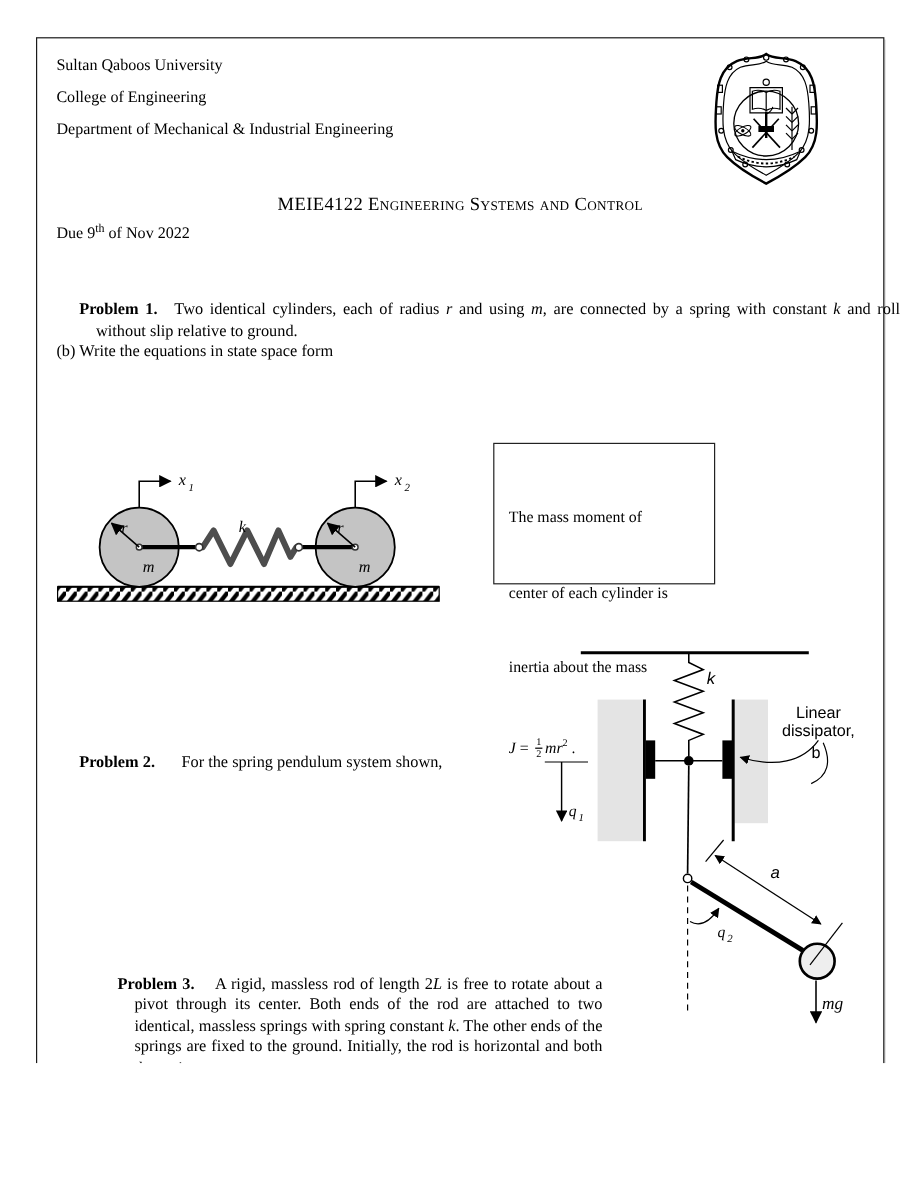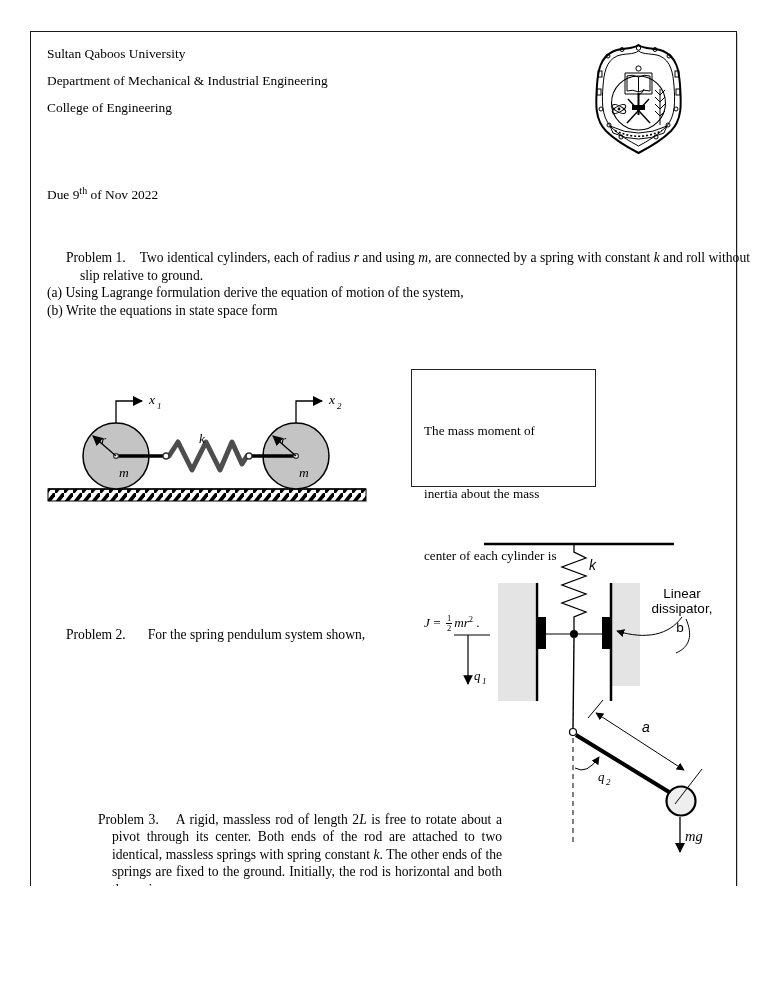"Department of Mechanical & Industrial" p { order: before "College of Engineering" -> after "College of Engineering" }
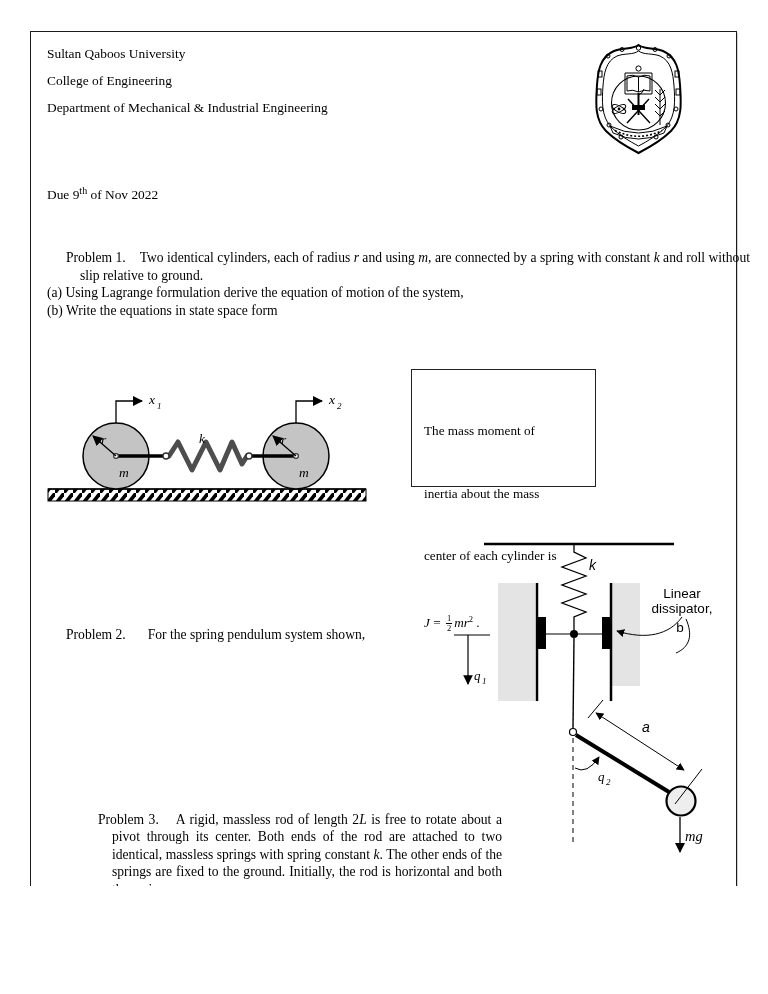"MEIE4122 Engineering Systems and Control" div.abs { html: none -> <div>MEIE4122 Engineering Systems and Control</div> }
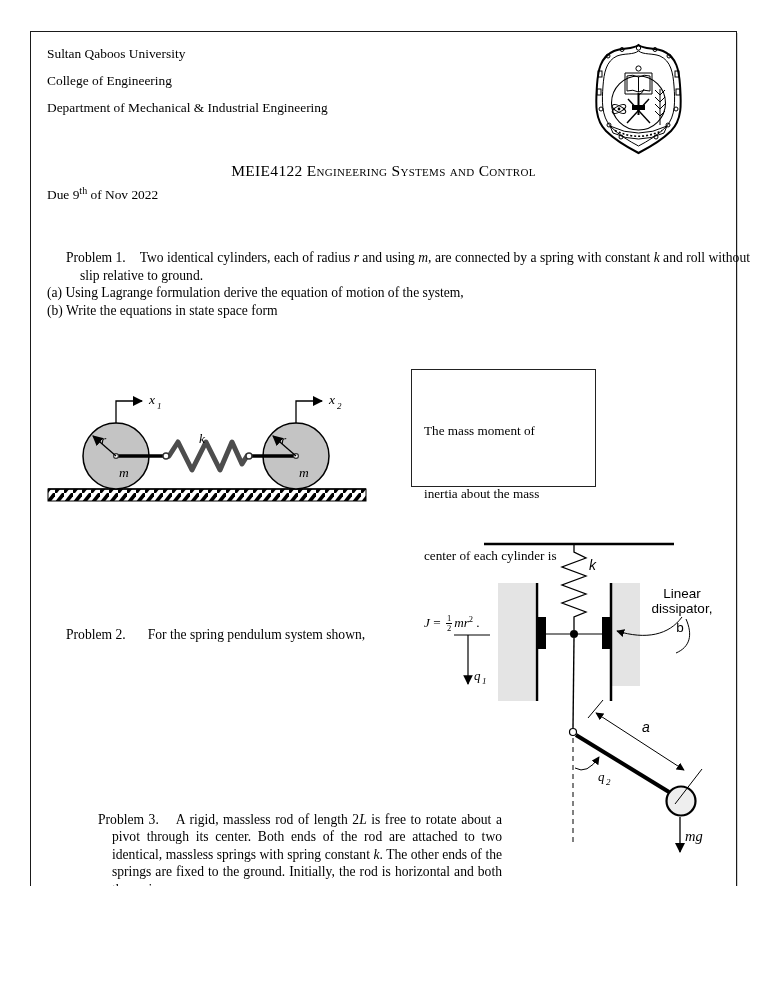"Problem 1." .plabel { font-weight: normal -> bold }
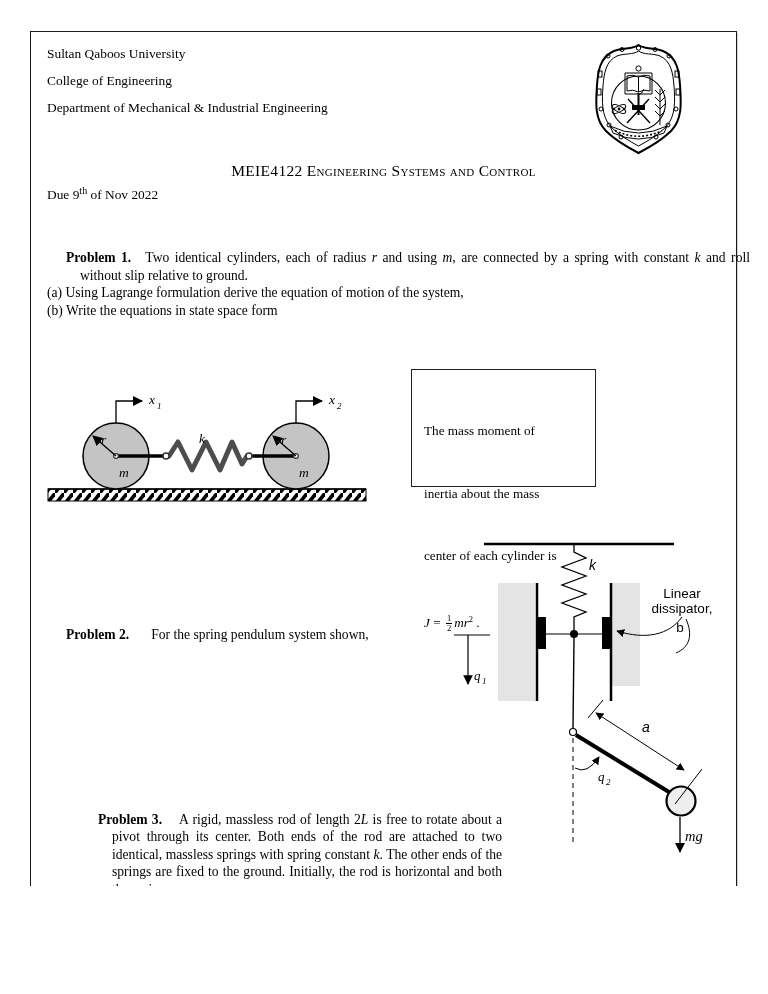"(a) Using Lagrange formulation derive" div { html: <div>(a) Using Lagrange formulation derive the equation of motion of the system,</div> -> none }
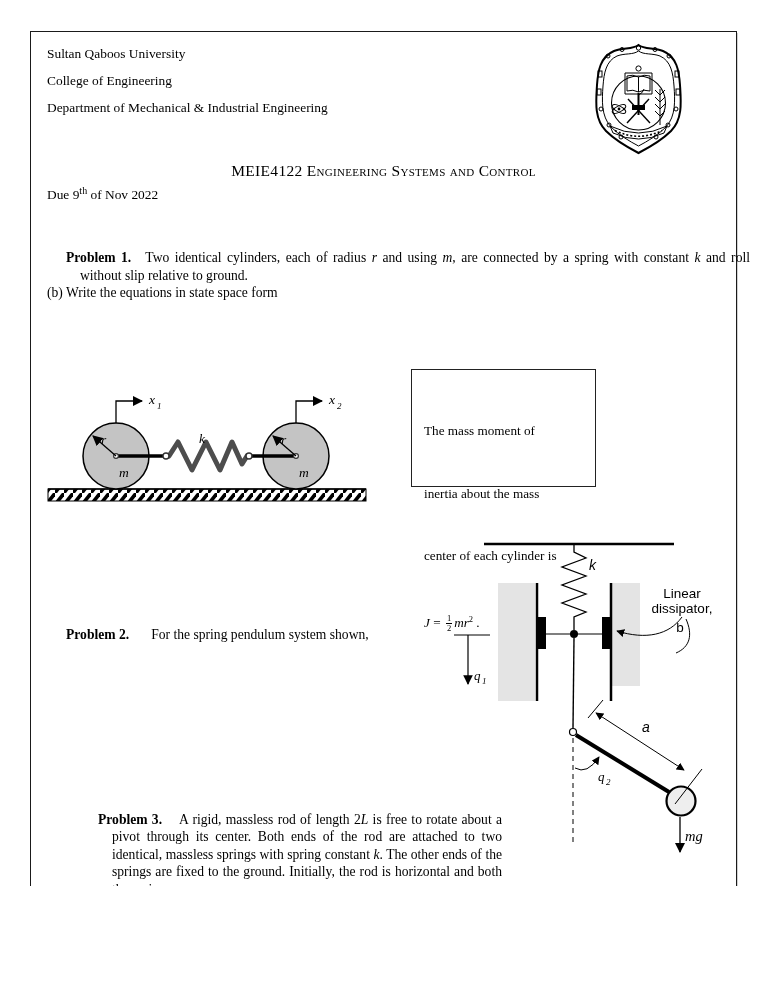"inertia about the mass" div { order: before "center of each cylinder is" -> after "center of each cylinder is" }
